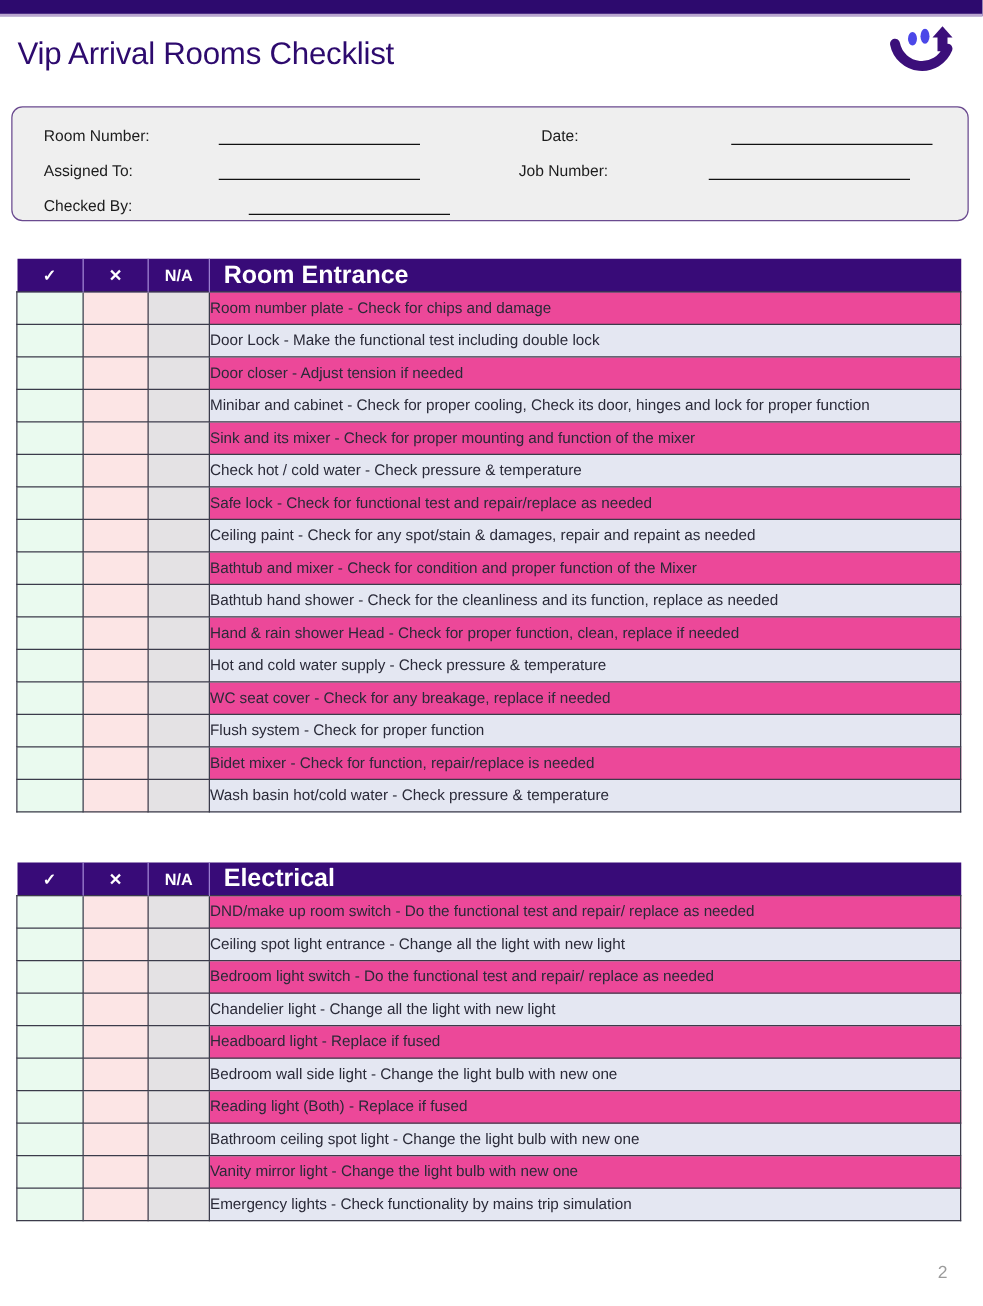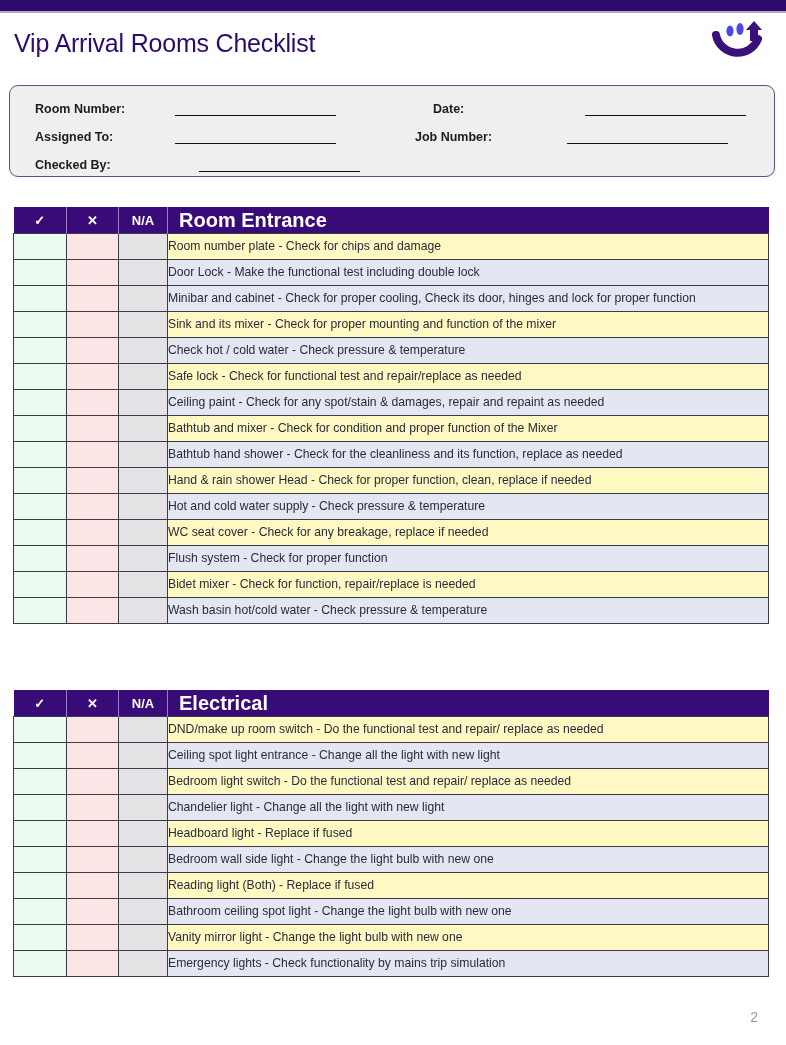"Room Number:" .infobox { font-weight: bold -> none }
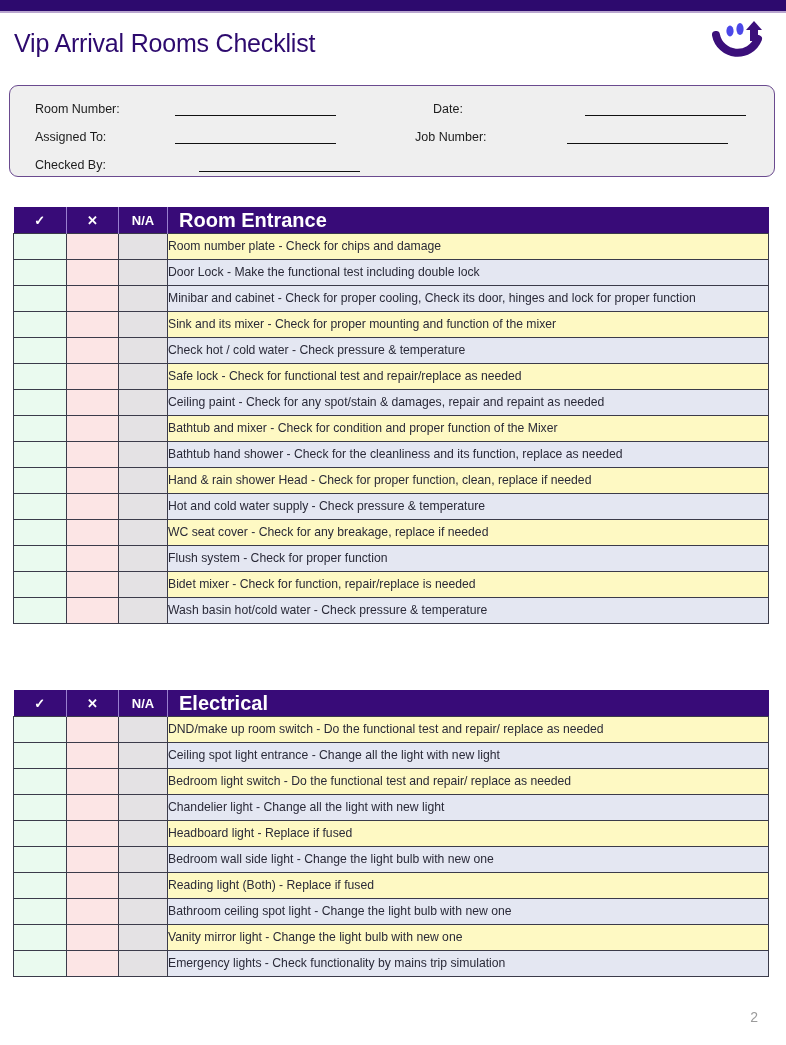"Room number plate - Check" td.cell-item { background: #fef9c3 -> #ec4899 }
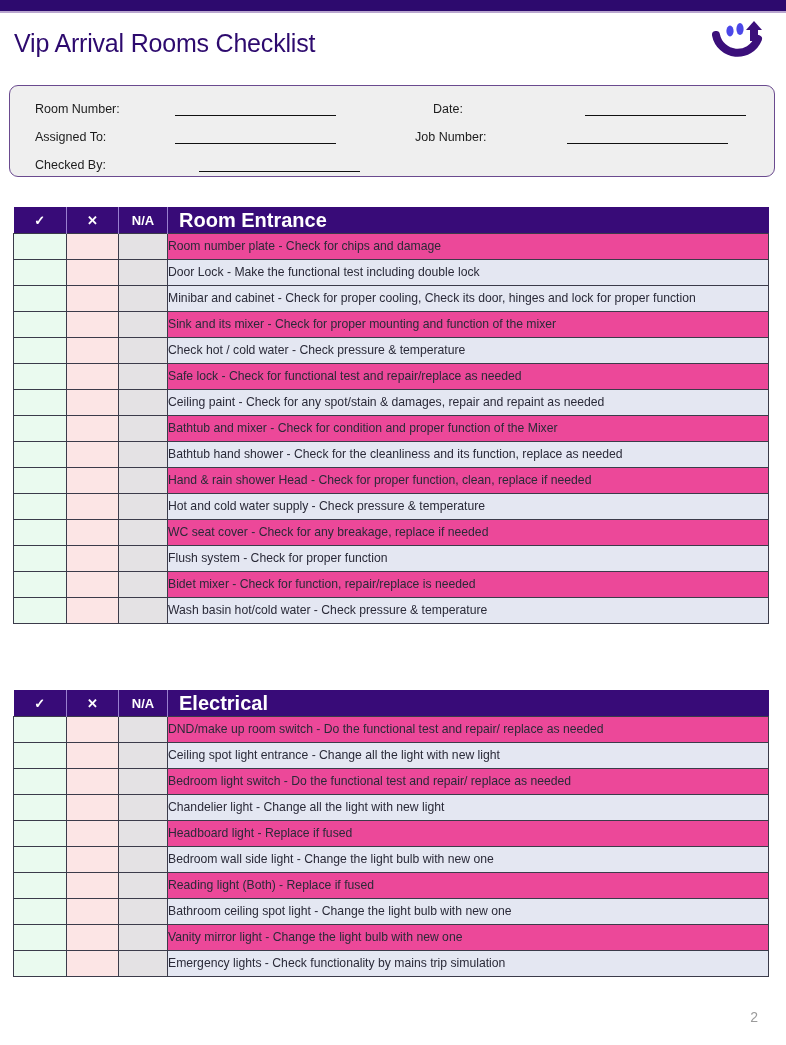"Door closer - Adjust tension" tr { html: none -> <tr> <td></td> <td></td> <td></td> <td>Door closer - Adjust tension if needed</td> </tr> }
